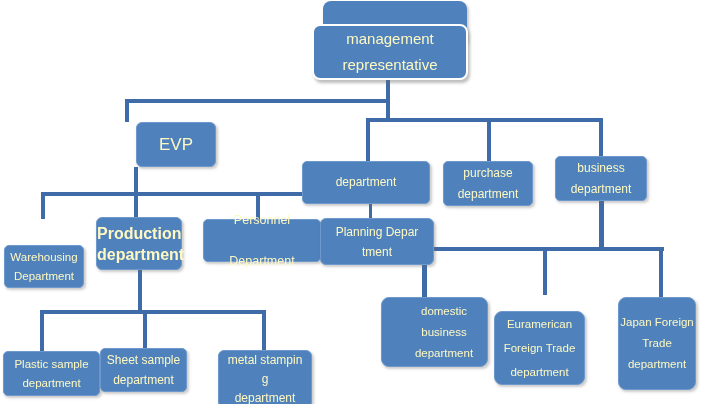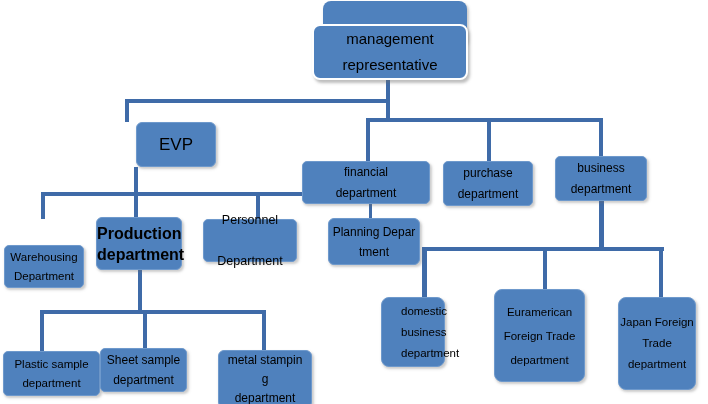"management" .node { color: #000000 -> #fef9c3 }
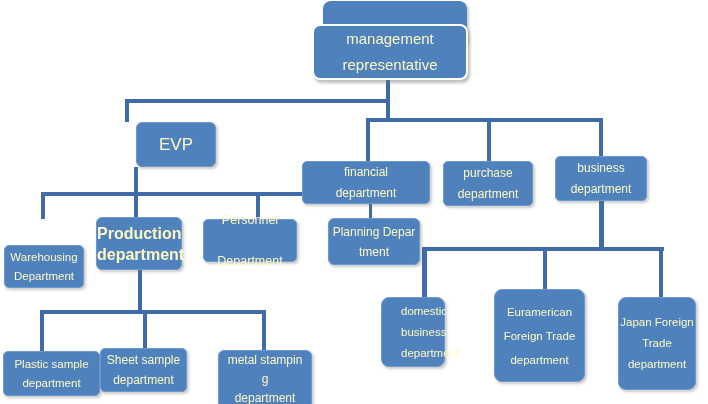"financial" span.ln { html: <span>financial</span> -> none }
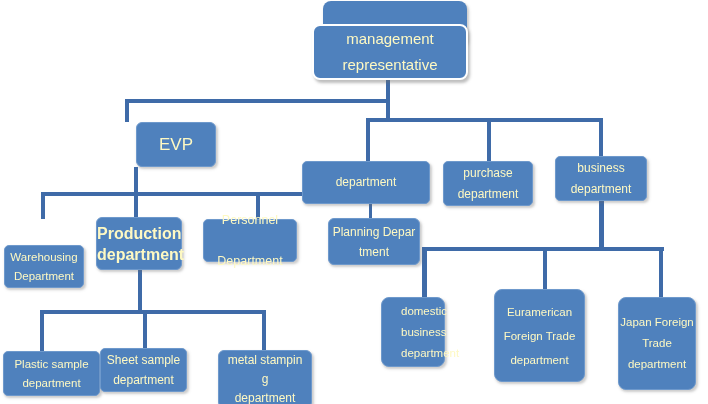"Personnel" div.node { width: 94px -> 118px }
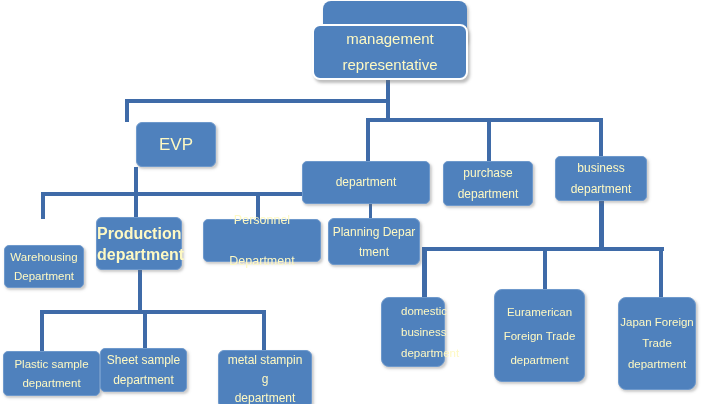"Planning Depar" div.node { left: 328px -> 320px; width: 92px -> 114px }
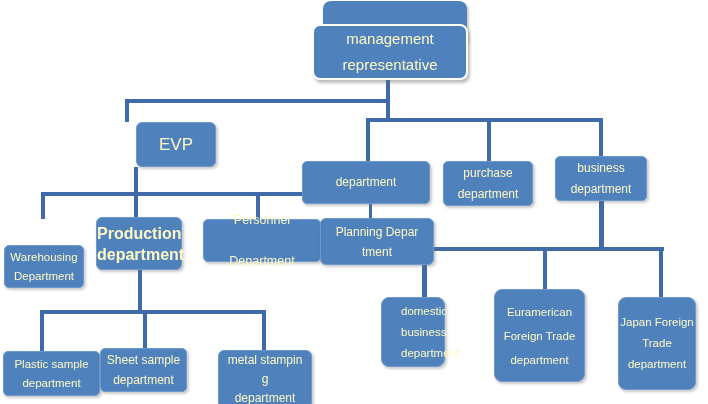"domestic" div.node { width: 64px -> 107px }
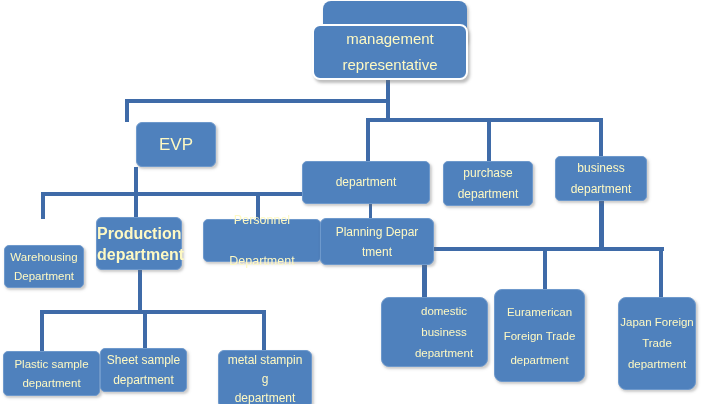"Euramerican" div.node { height: 93px -> 74px; top: 289px -> 311px }
